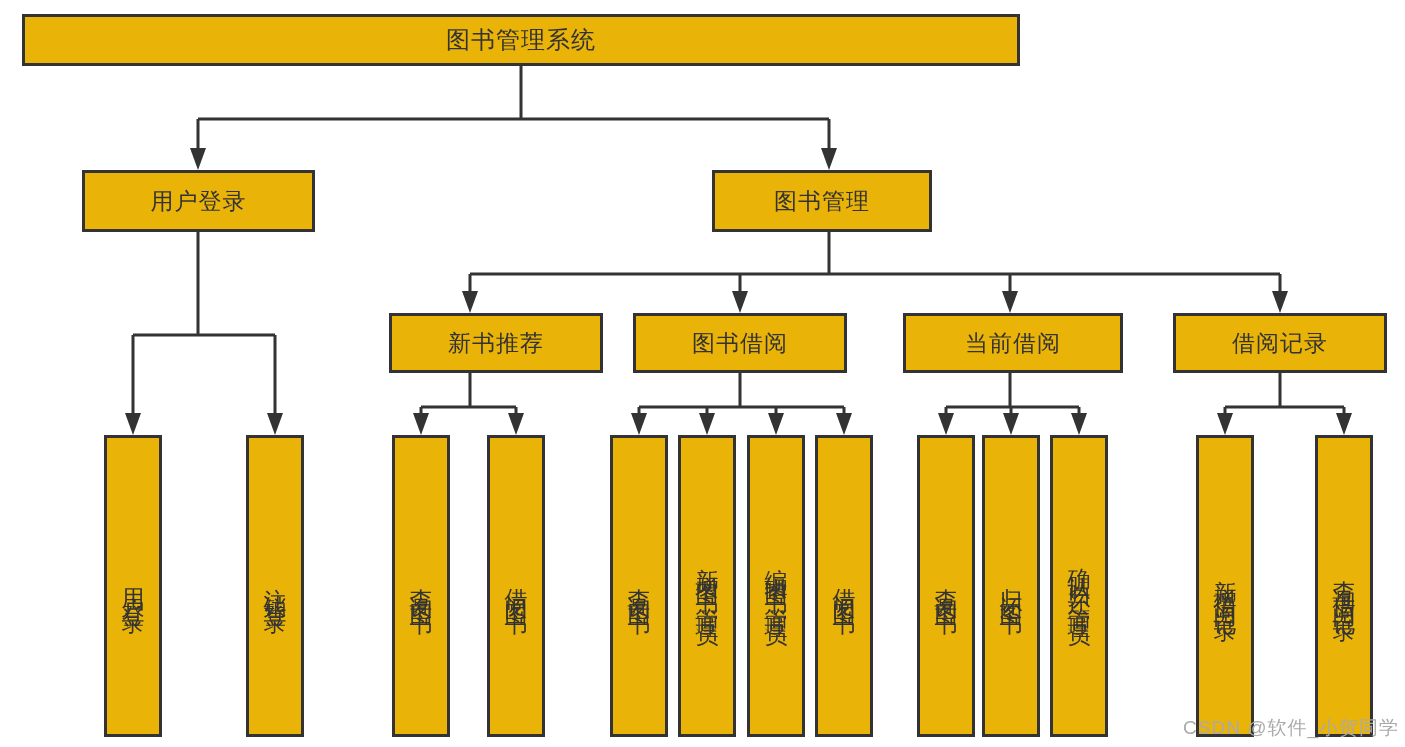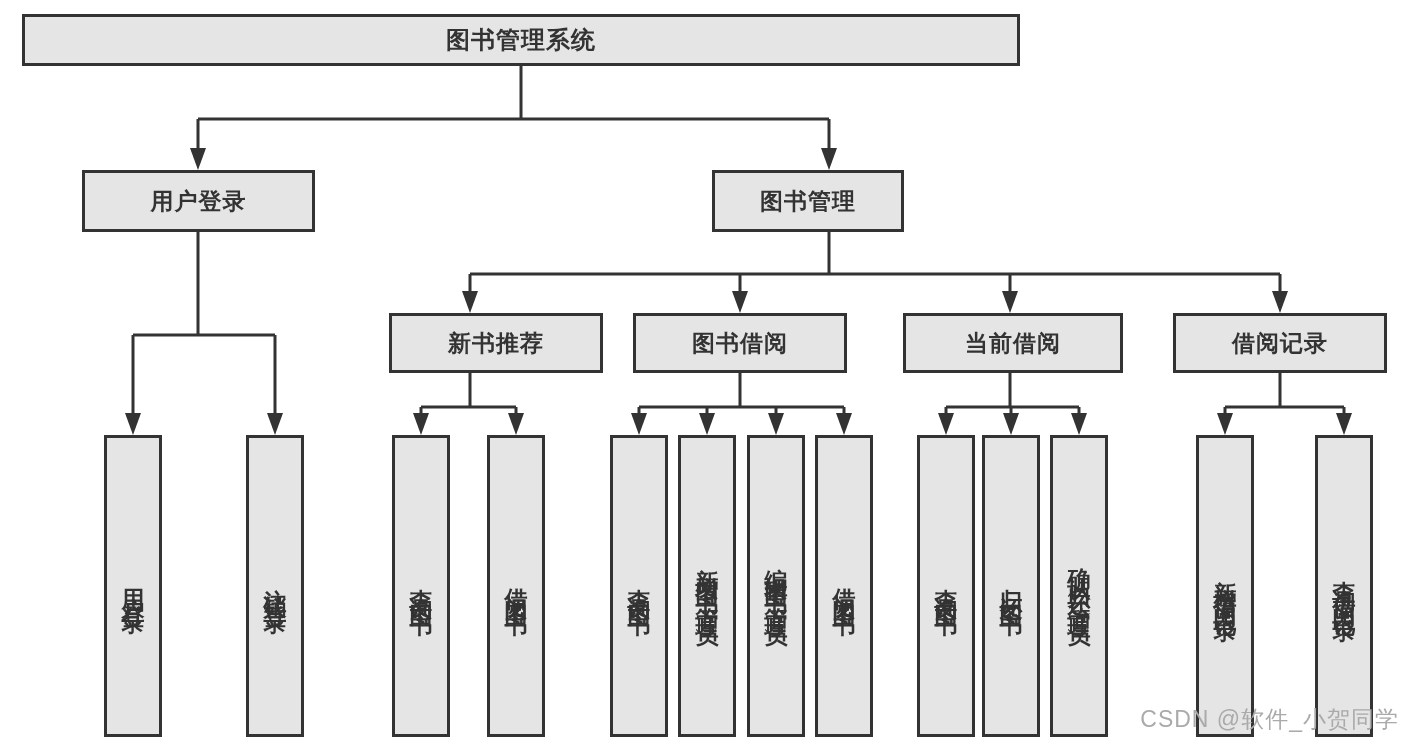"图书管理系统" .box { background: #e5e5e5 -> #eab308; font-weight: bold -> none }
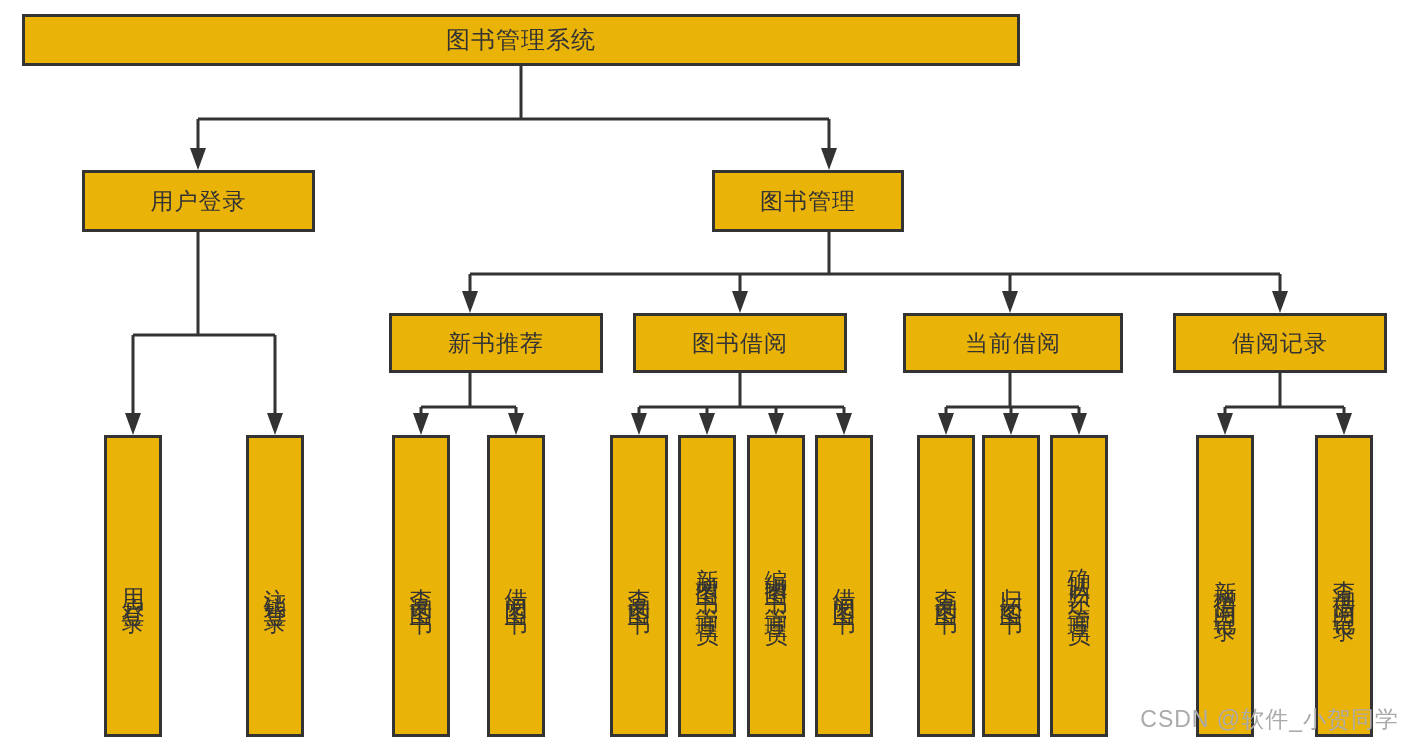"图书管理" div.box { width: 192px -> 220px }
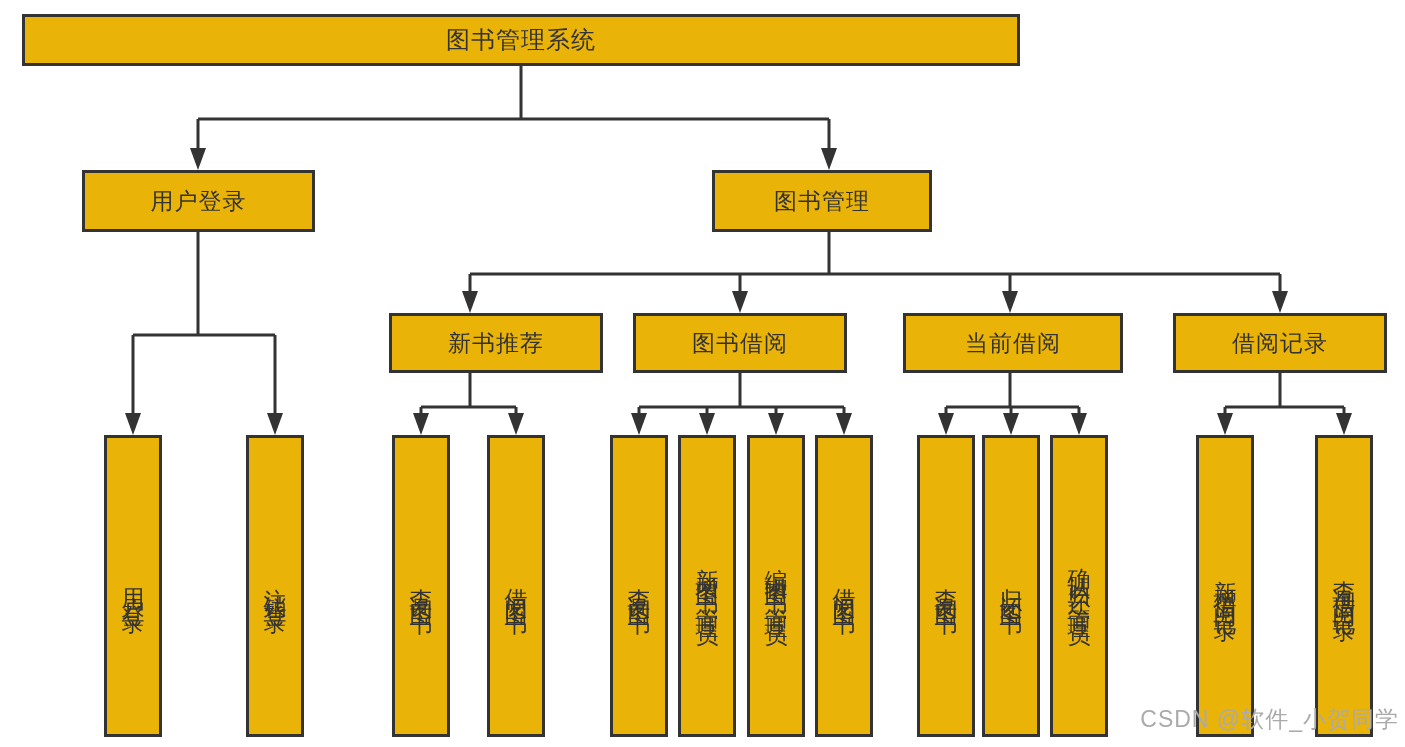"CSDN @软件_小贺同学" .watermark { bottom: 12px -> 6px; font-size: 23px -> 19px }
